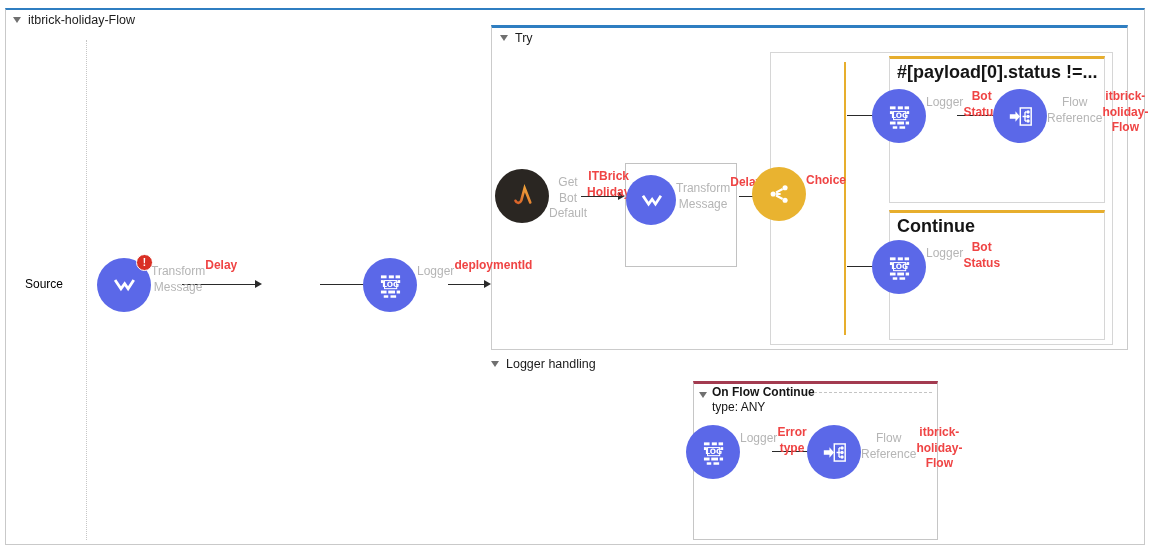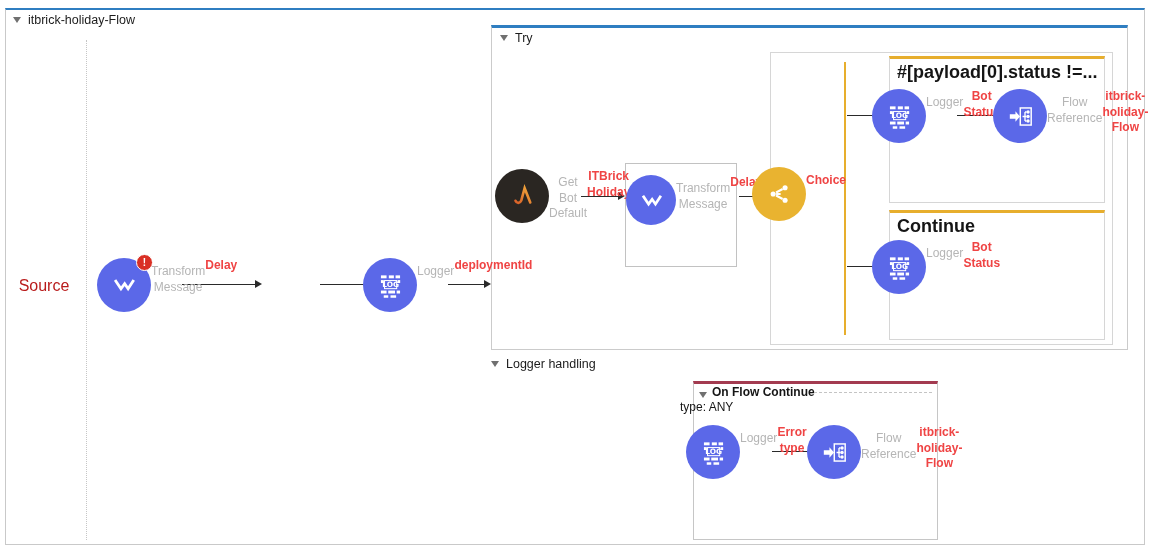"Source" .source-label { color: #b91c1c -> #000000; font-size: 16px -> 12px }
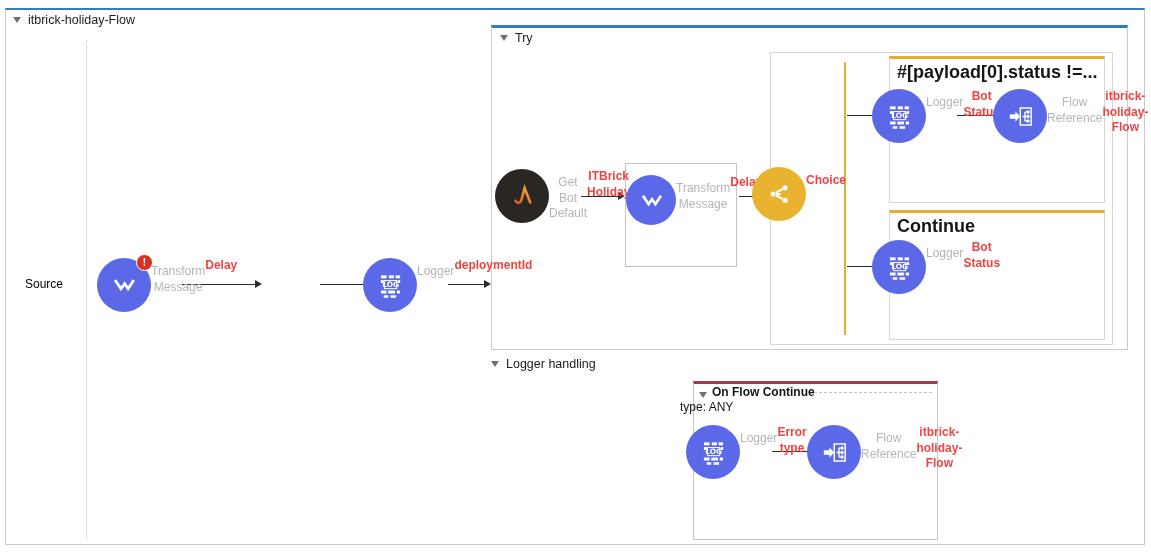"type: ANY" .onerror-sub { left: 680px -> 712px }
